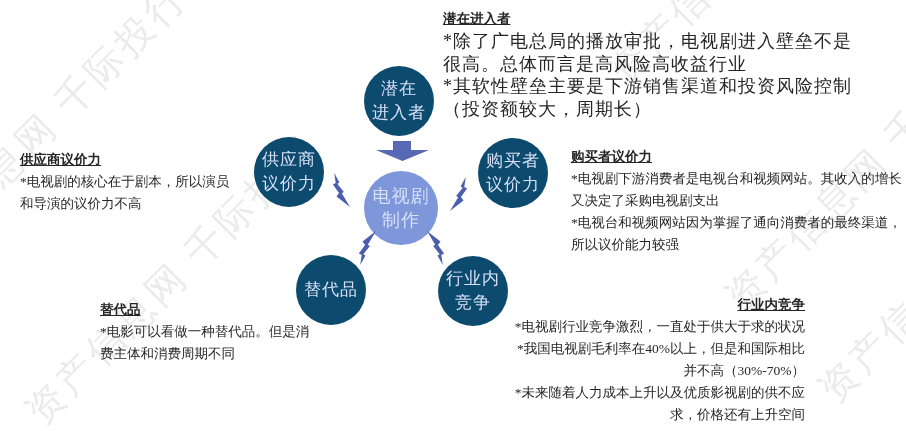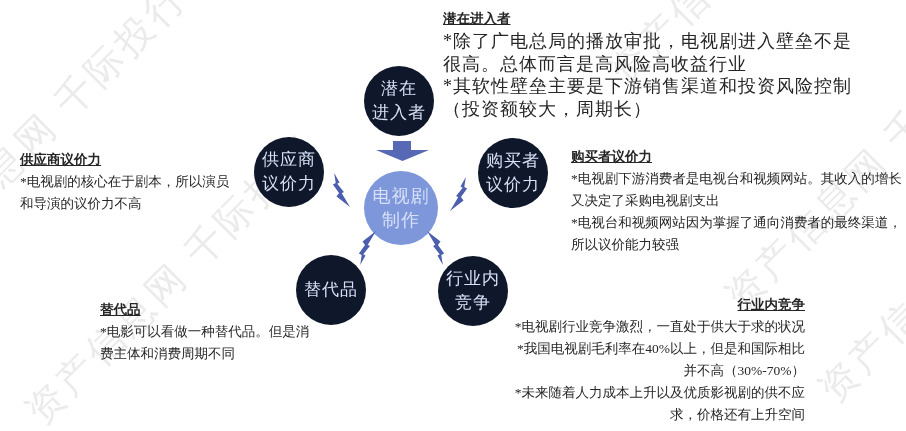"潜在" .circle { background: #0f172a -> #0c4a6e }
